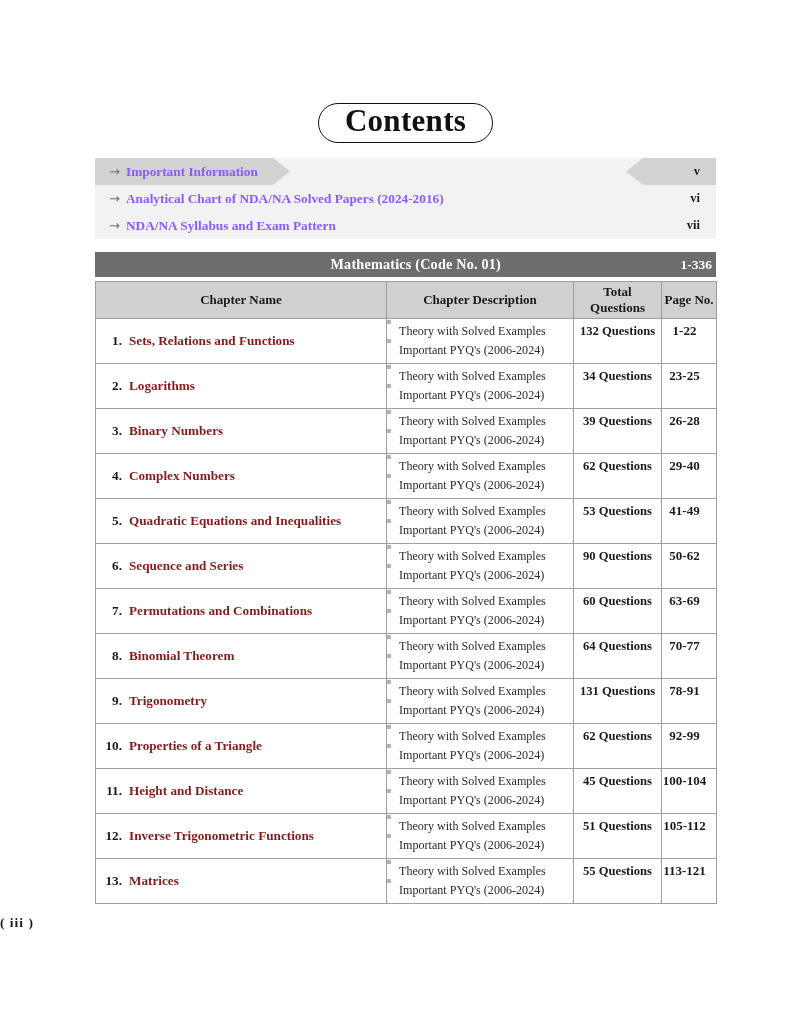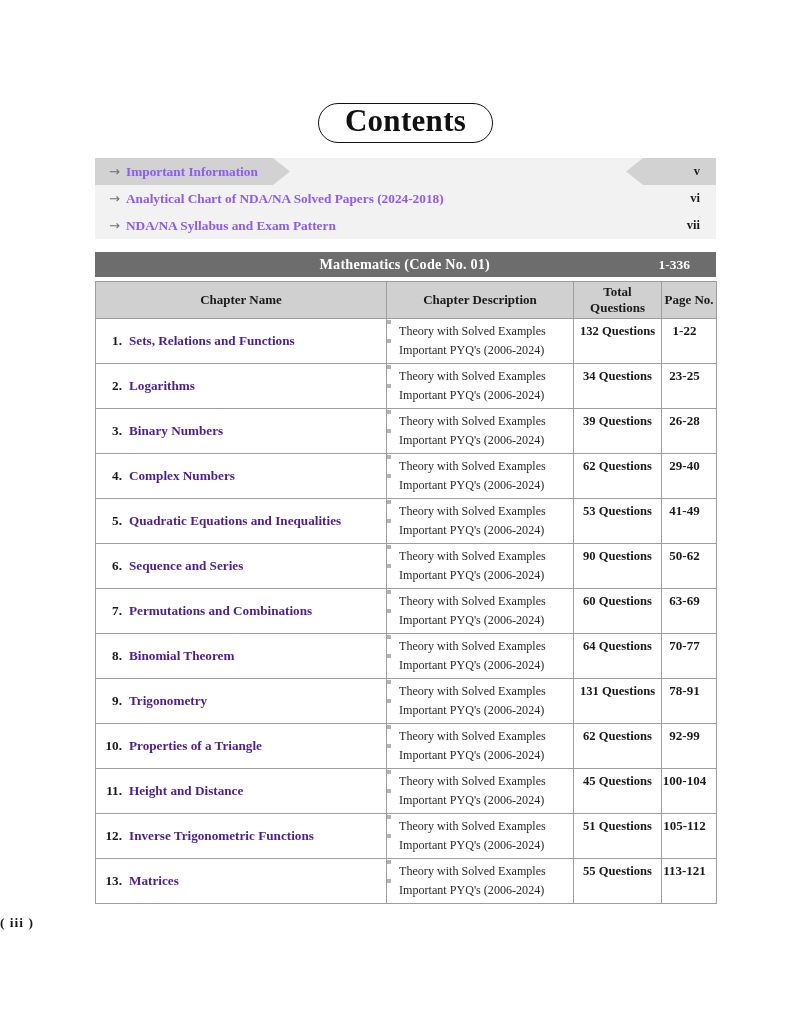"Analytical Chart of NDA/NA Solved" span.fm-label { text: 2024-2018 -> 2024-2016 }
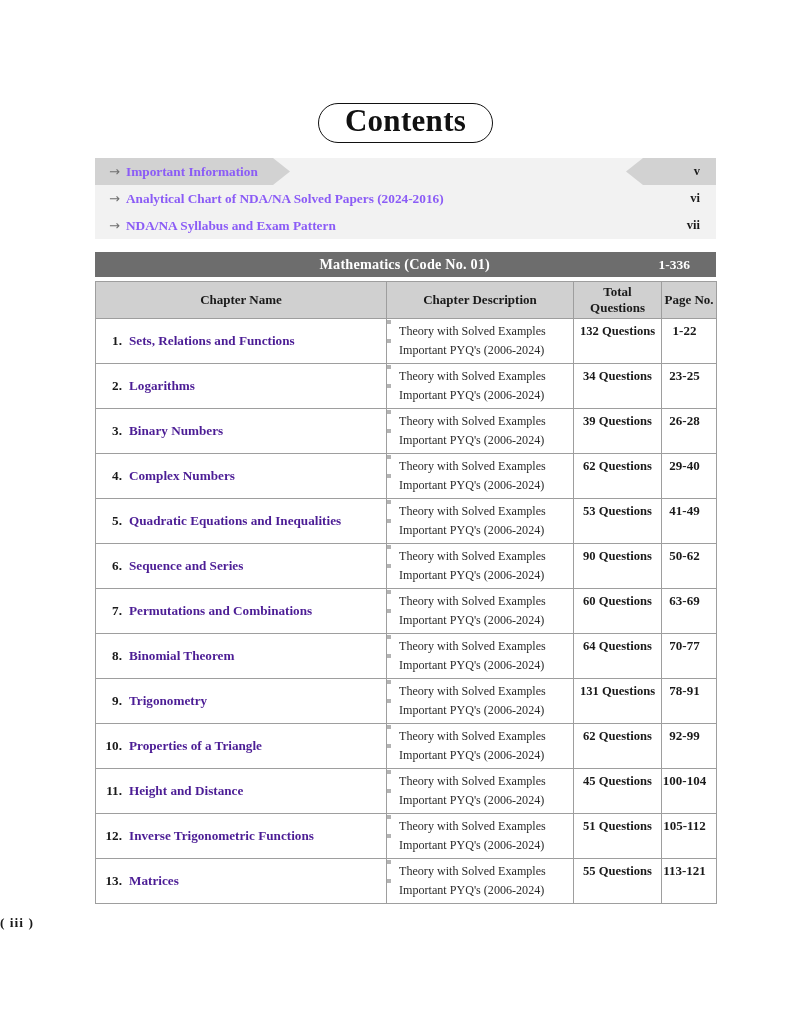"1-336" .subject-pages { padding-right: 26px -> 4px }
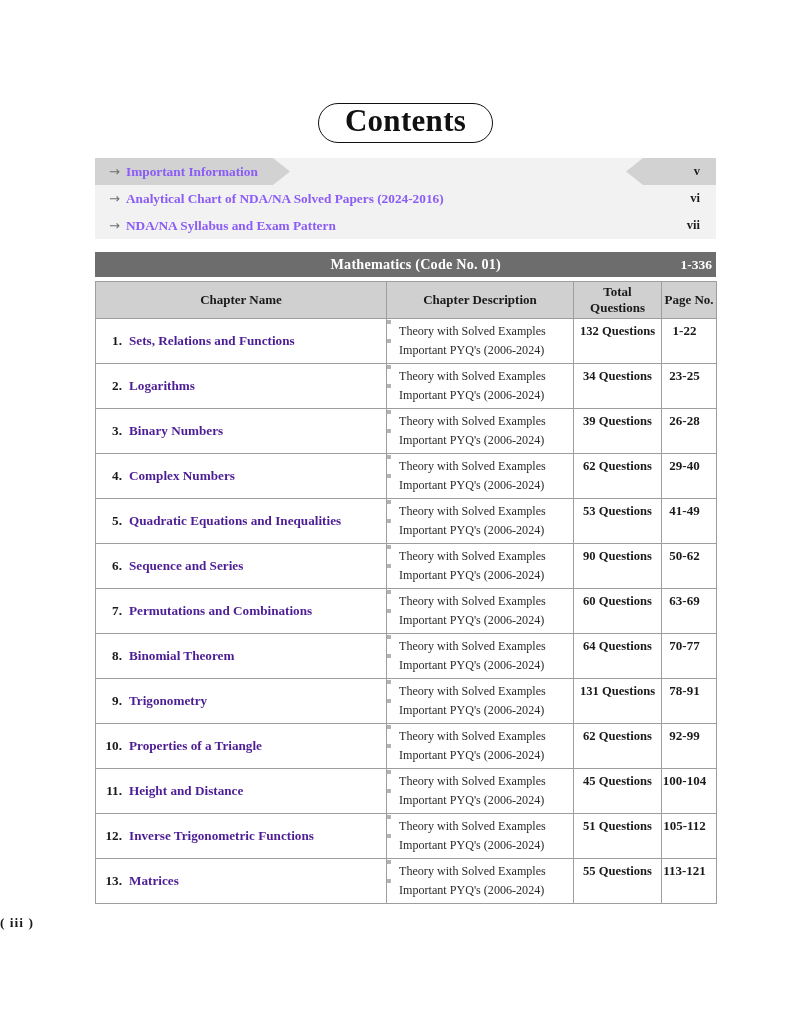"Sets, Relations and Functions" .chap-name { color: #4c1d95 -> #7f1d1d }
